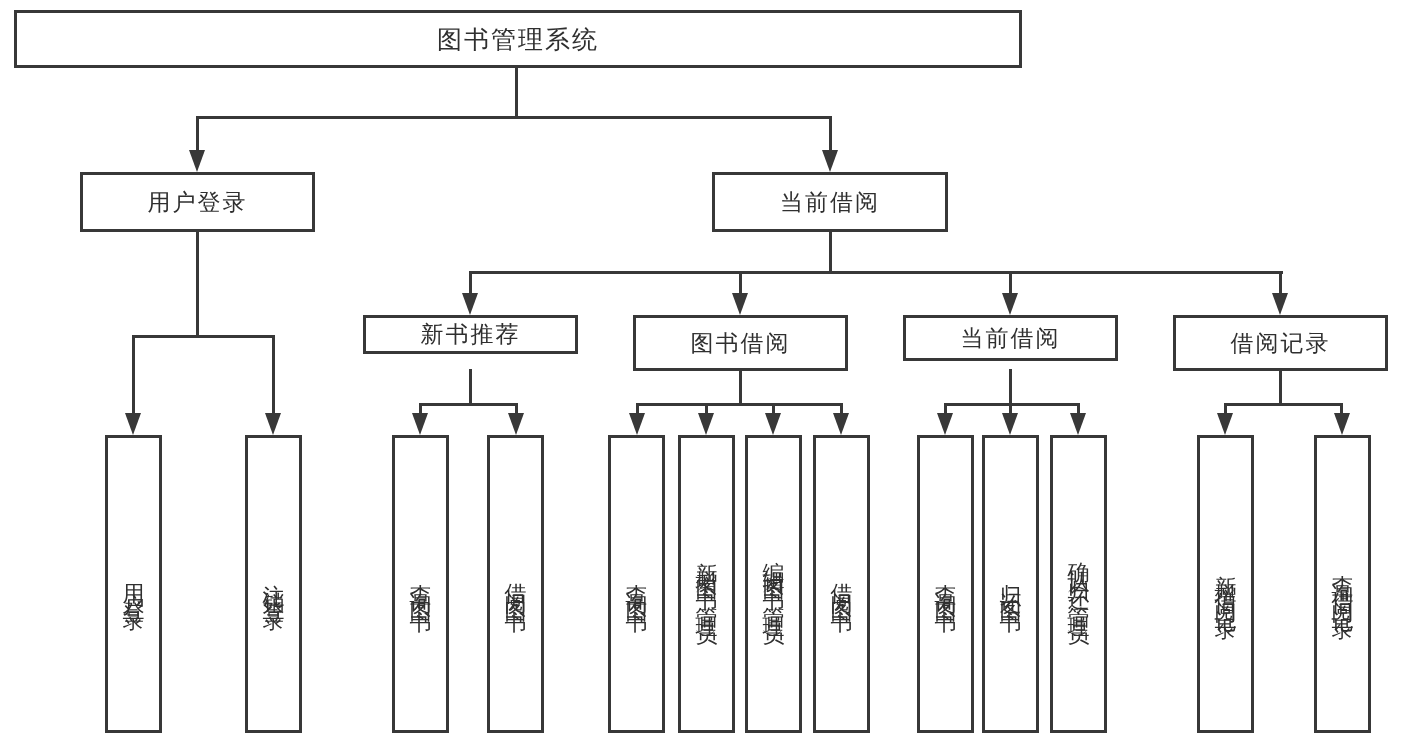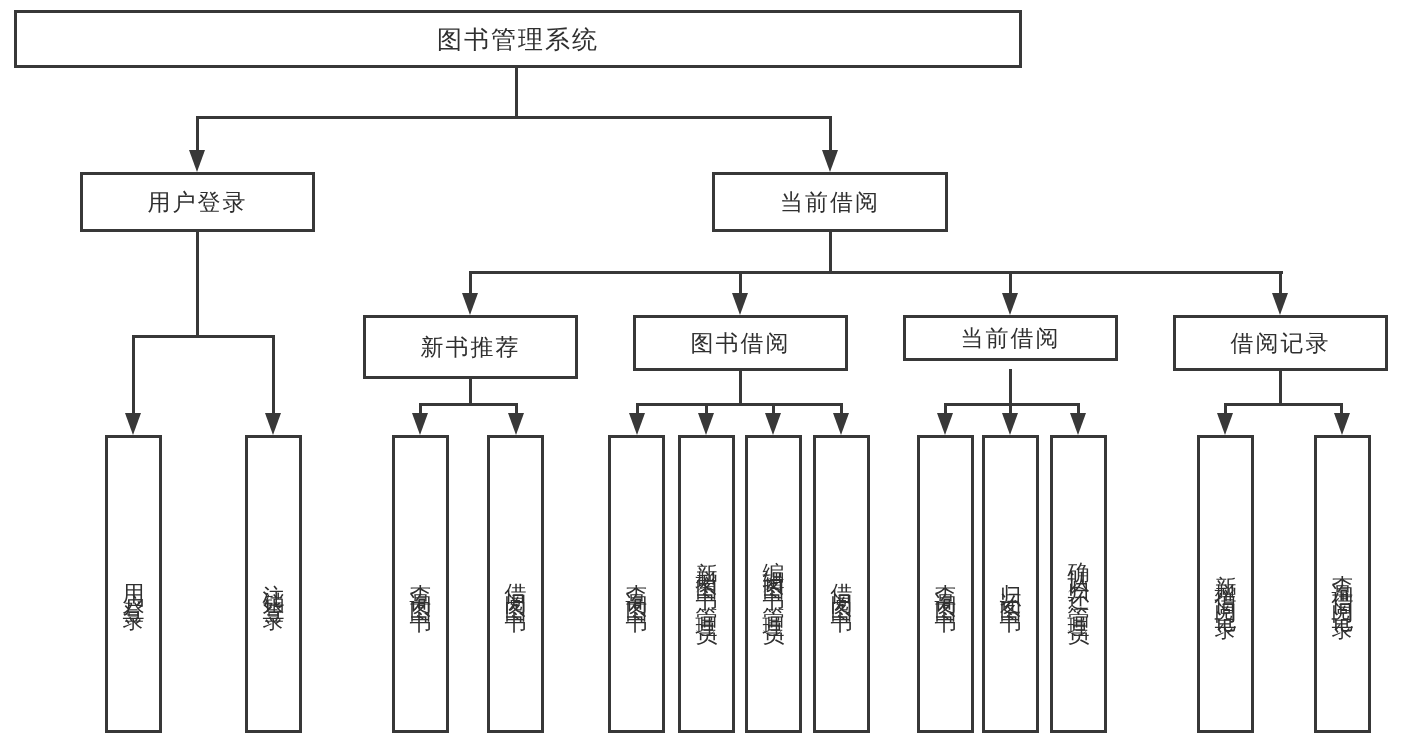"新书推荐" div.box { height: 64px -> 39px }
